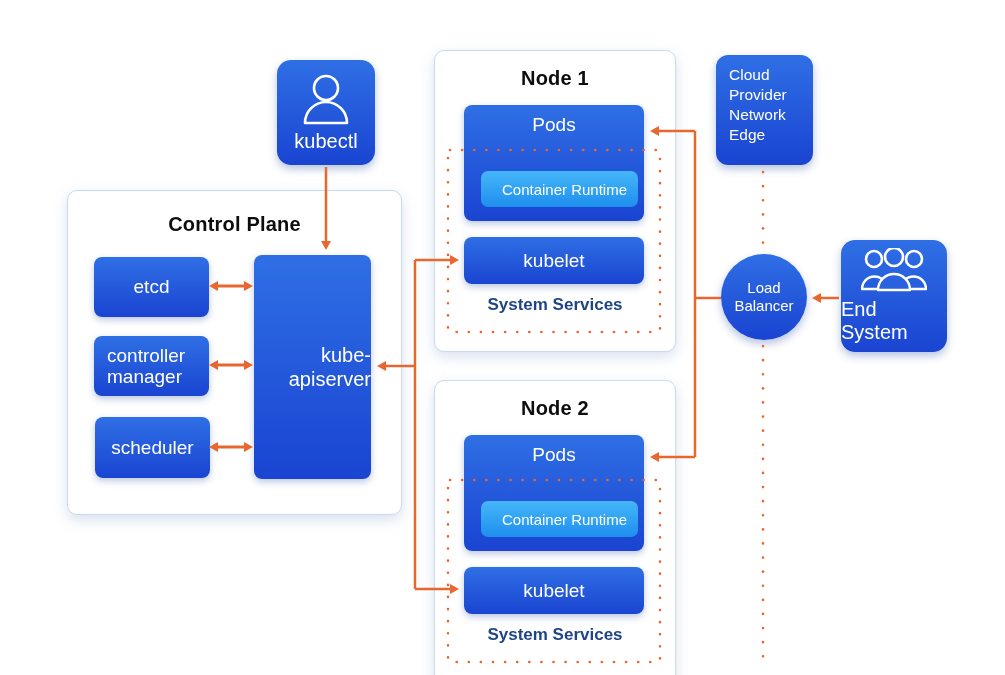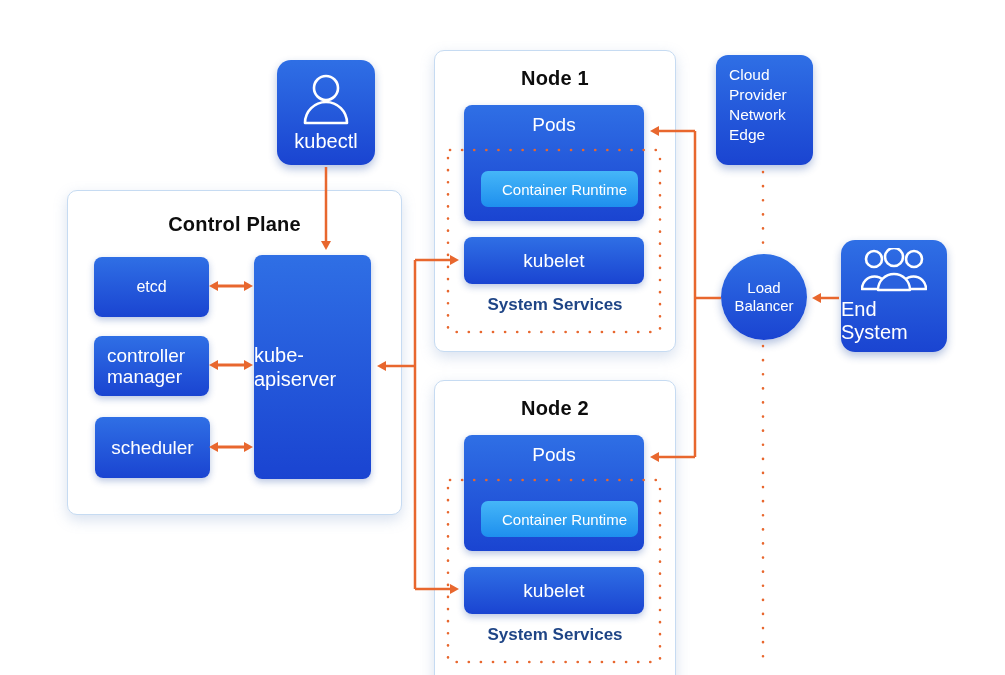"Pods" .bbox { text-align: left -> right }
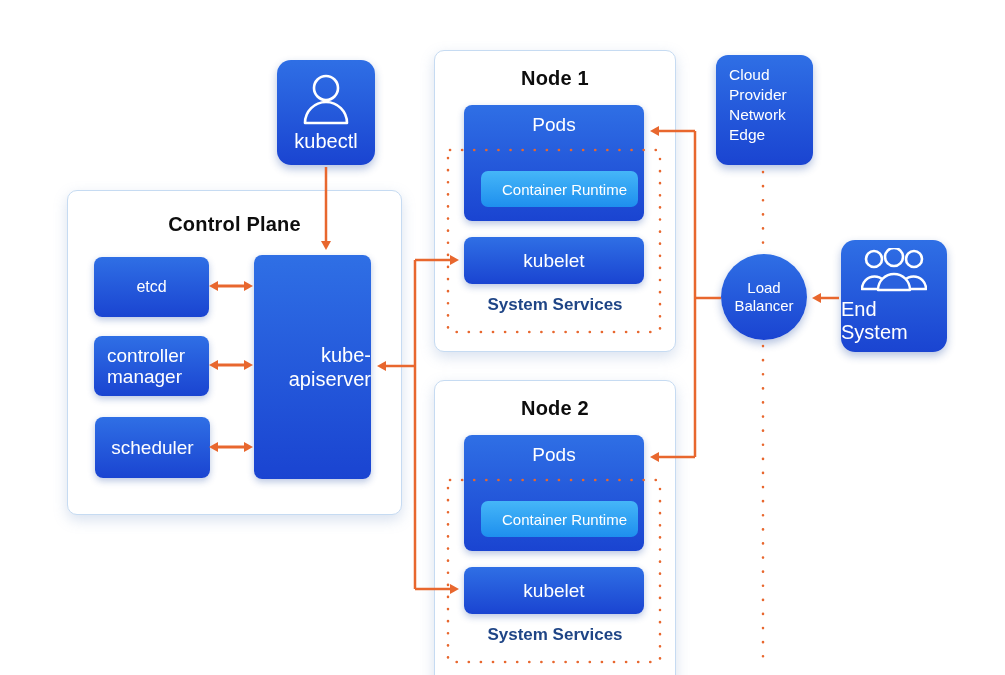"etcd" .cp-etcd { font-size: 16px -> 19px }
